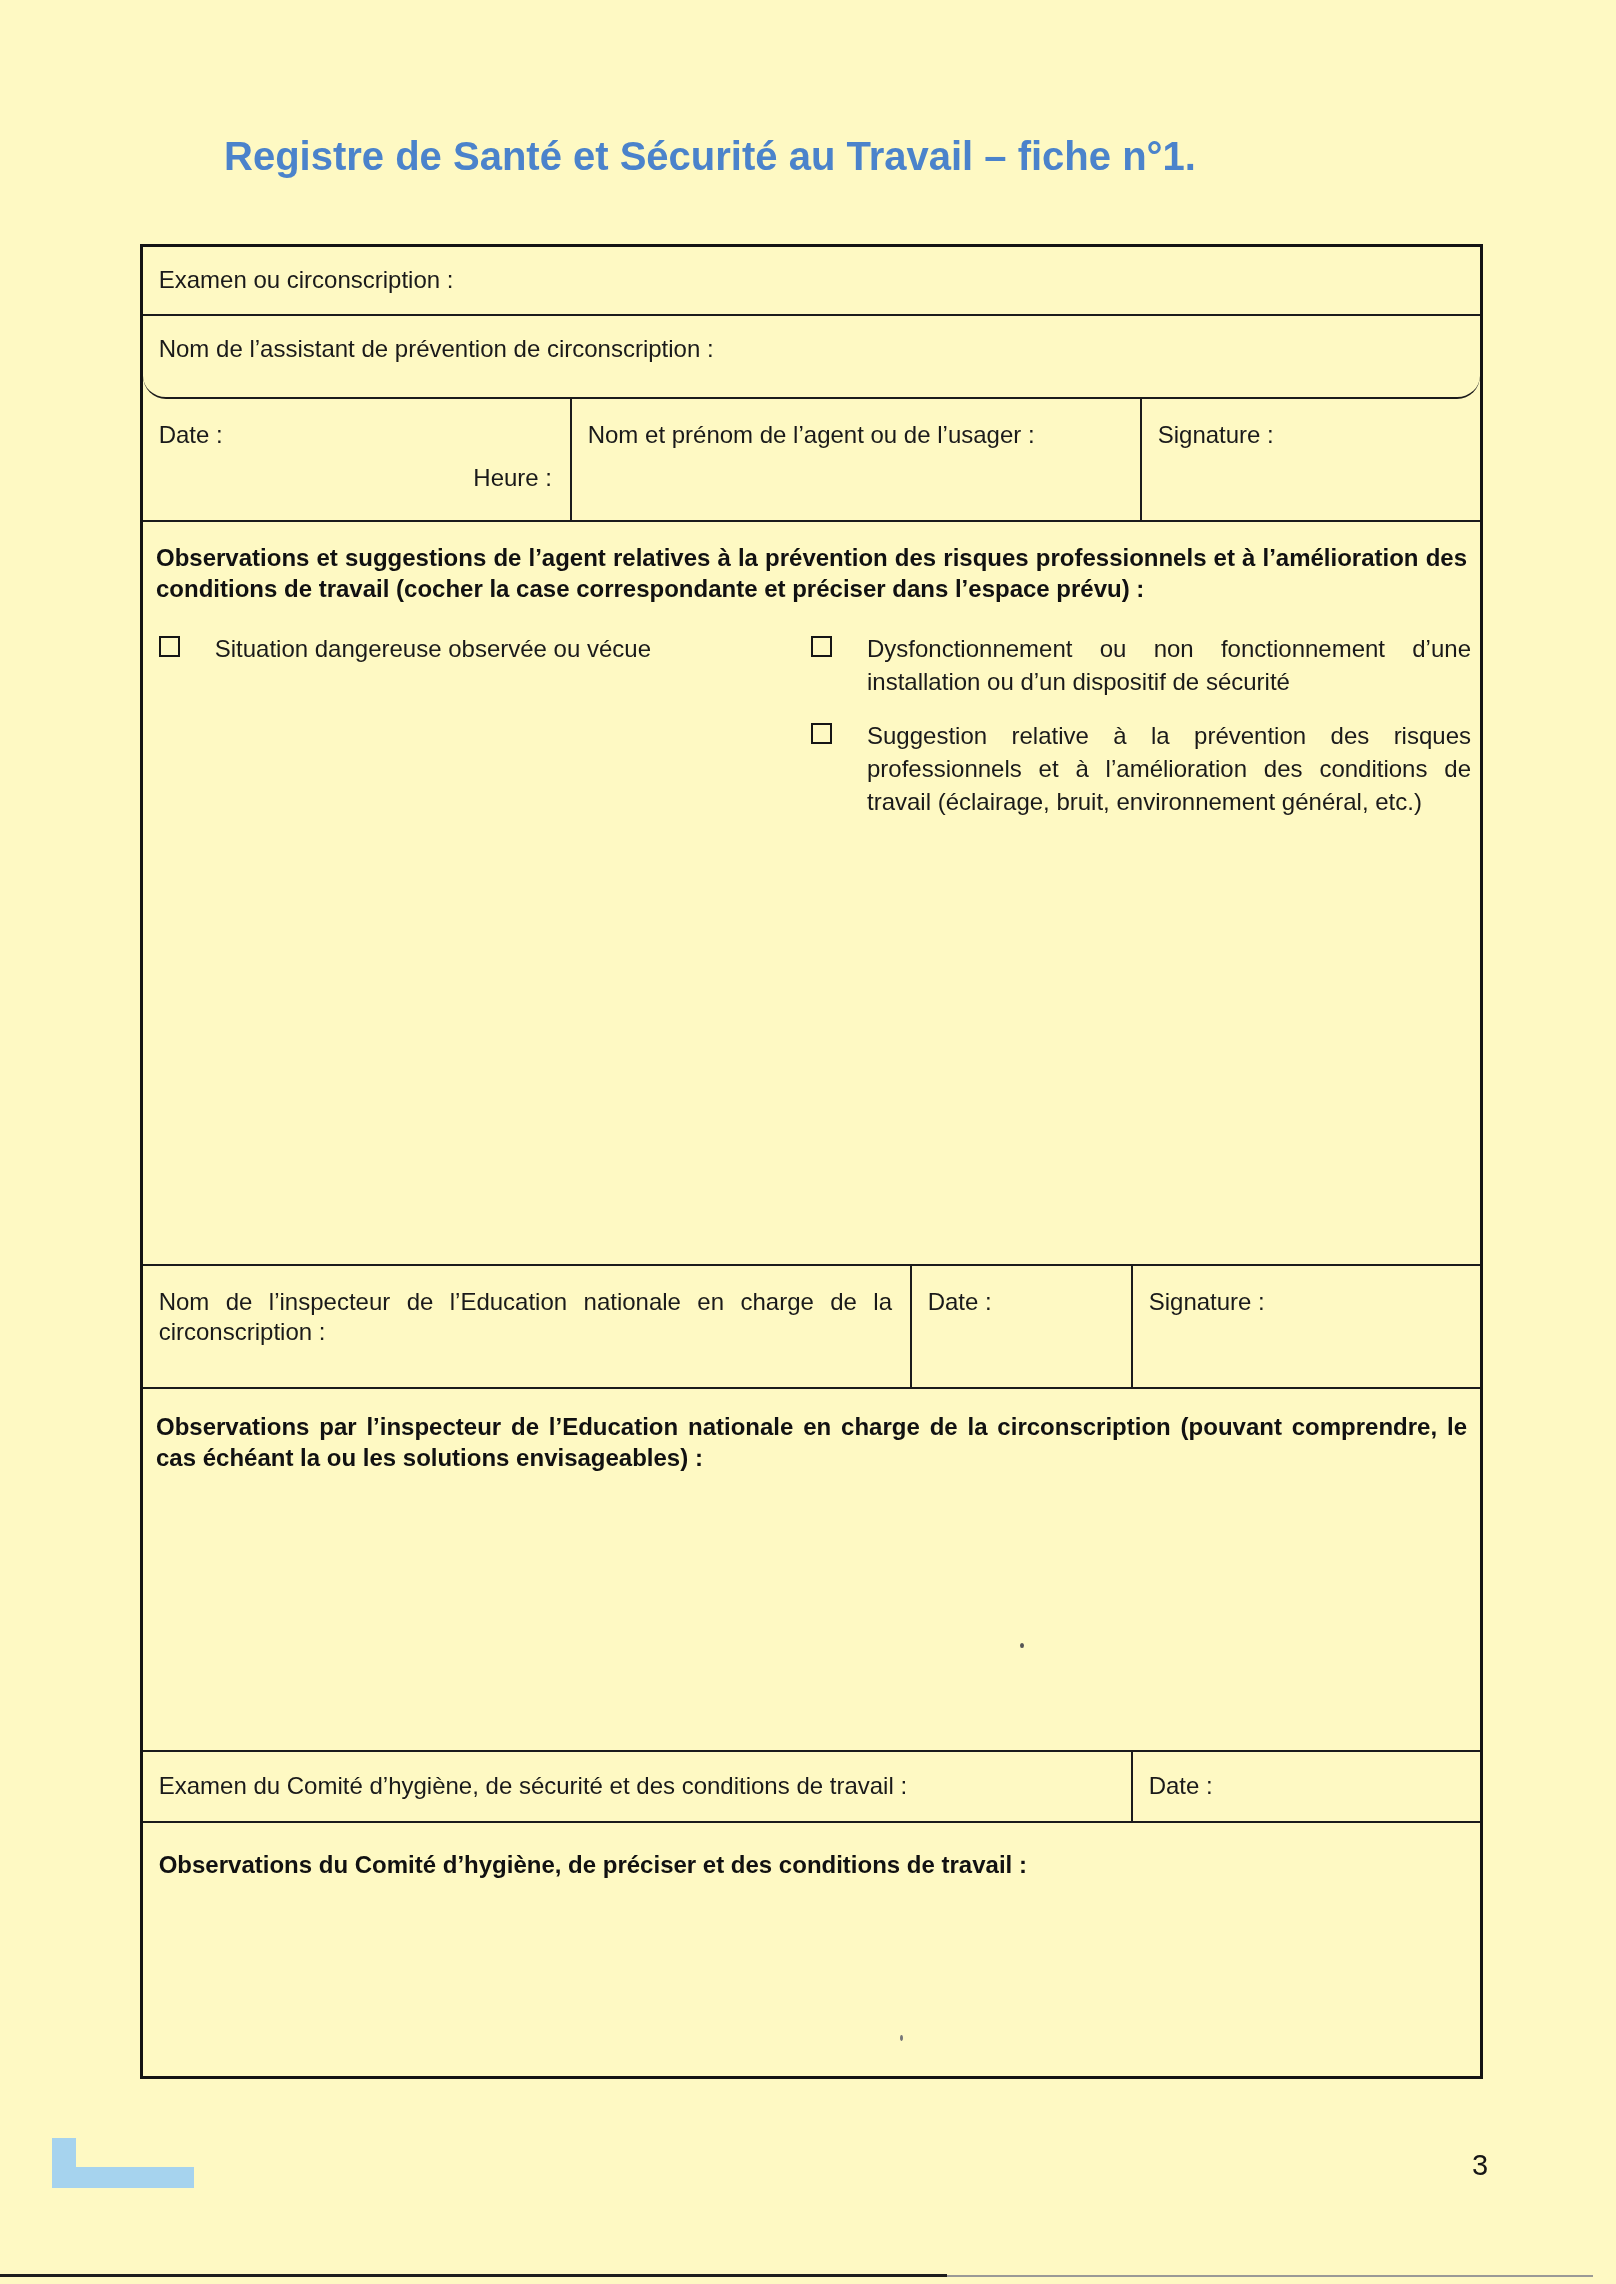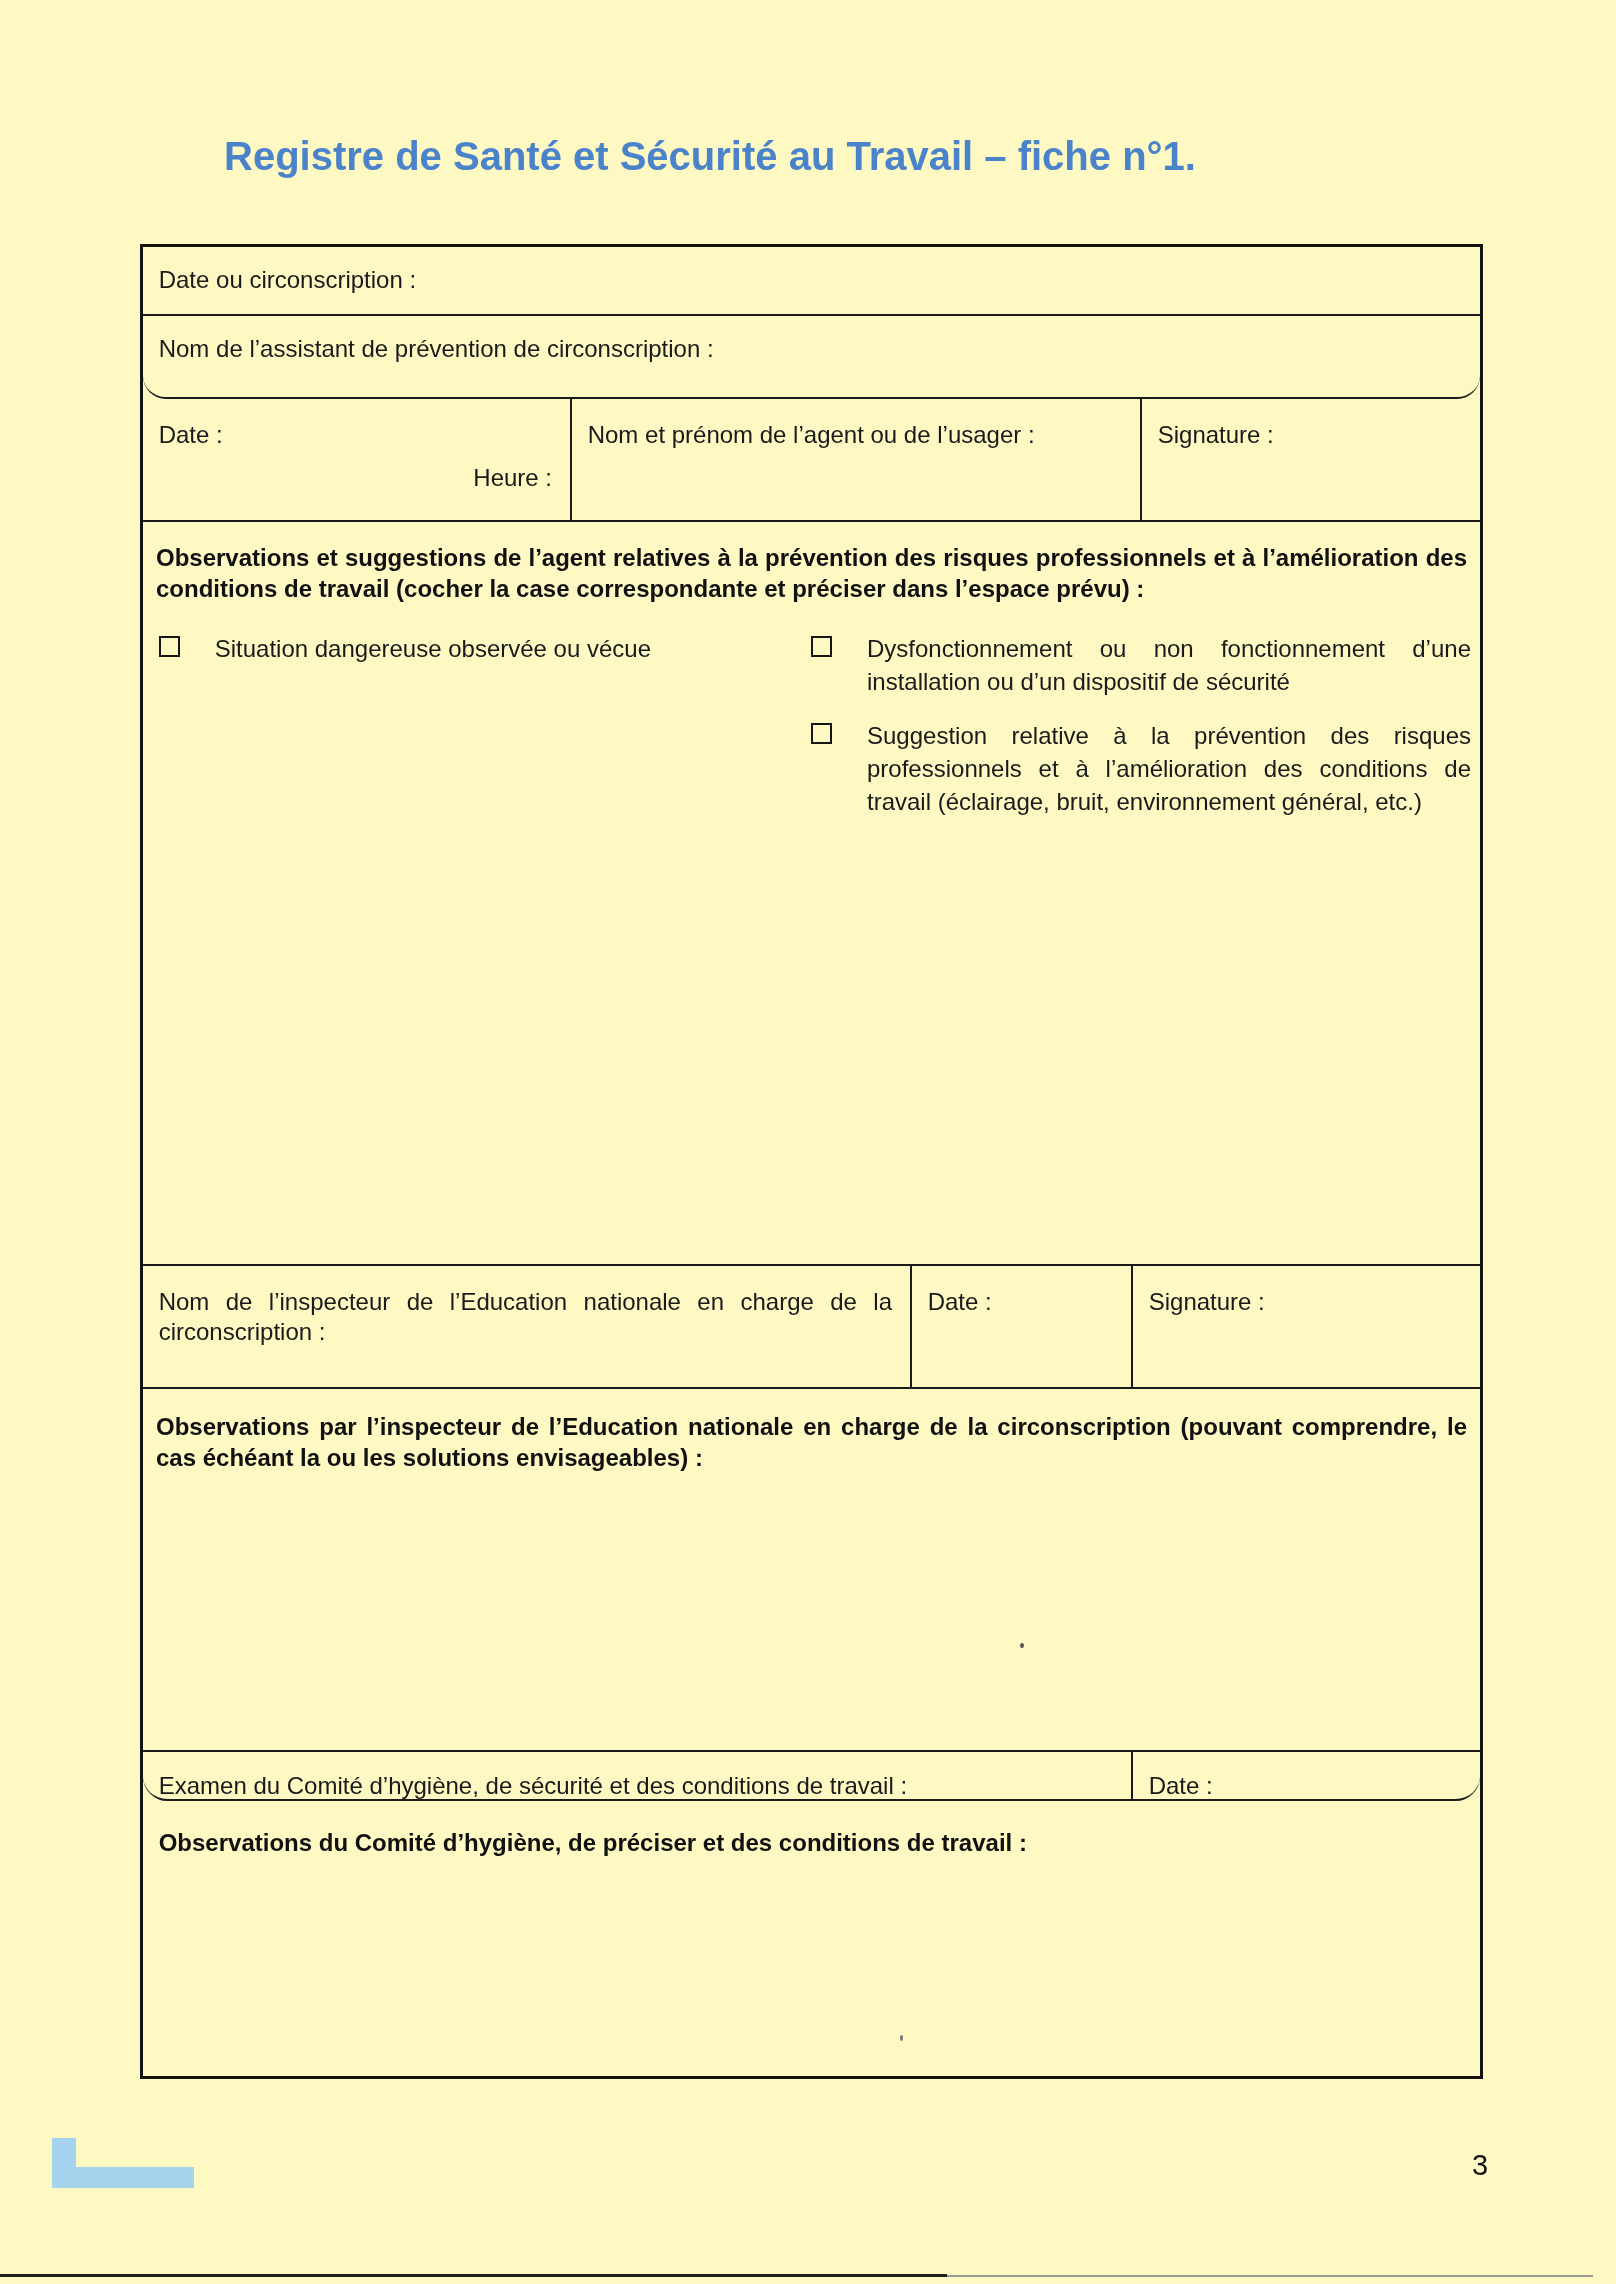"Date ou circonscription :" span.lbl { text: Date -> Examen }
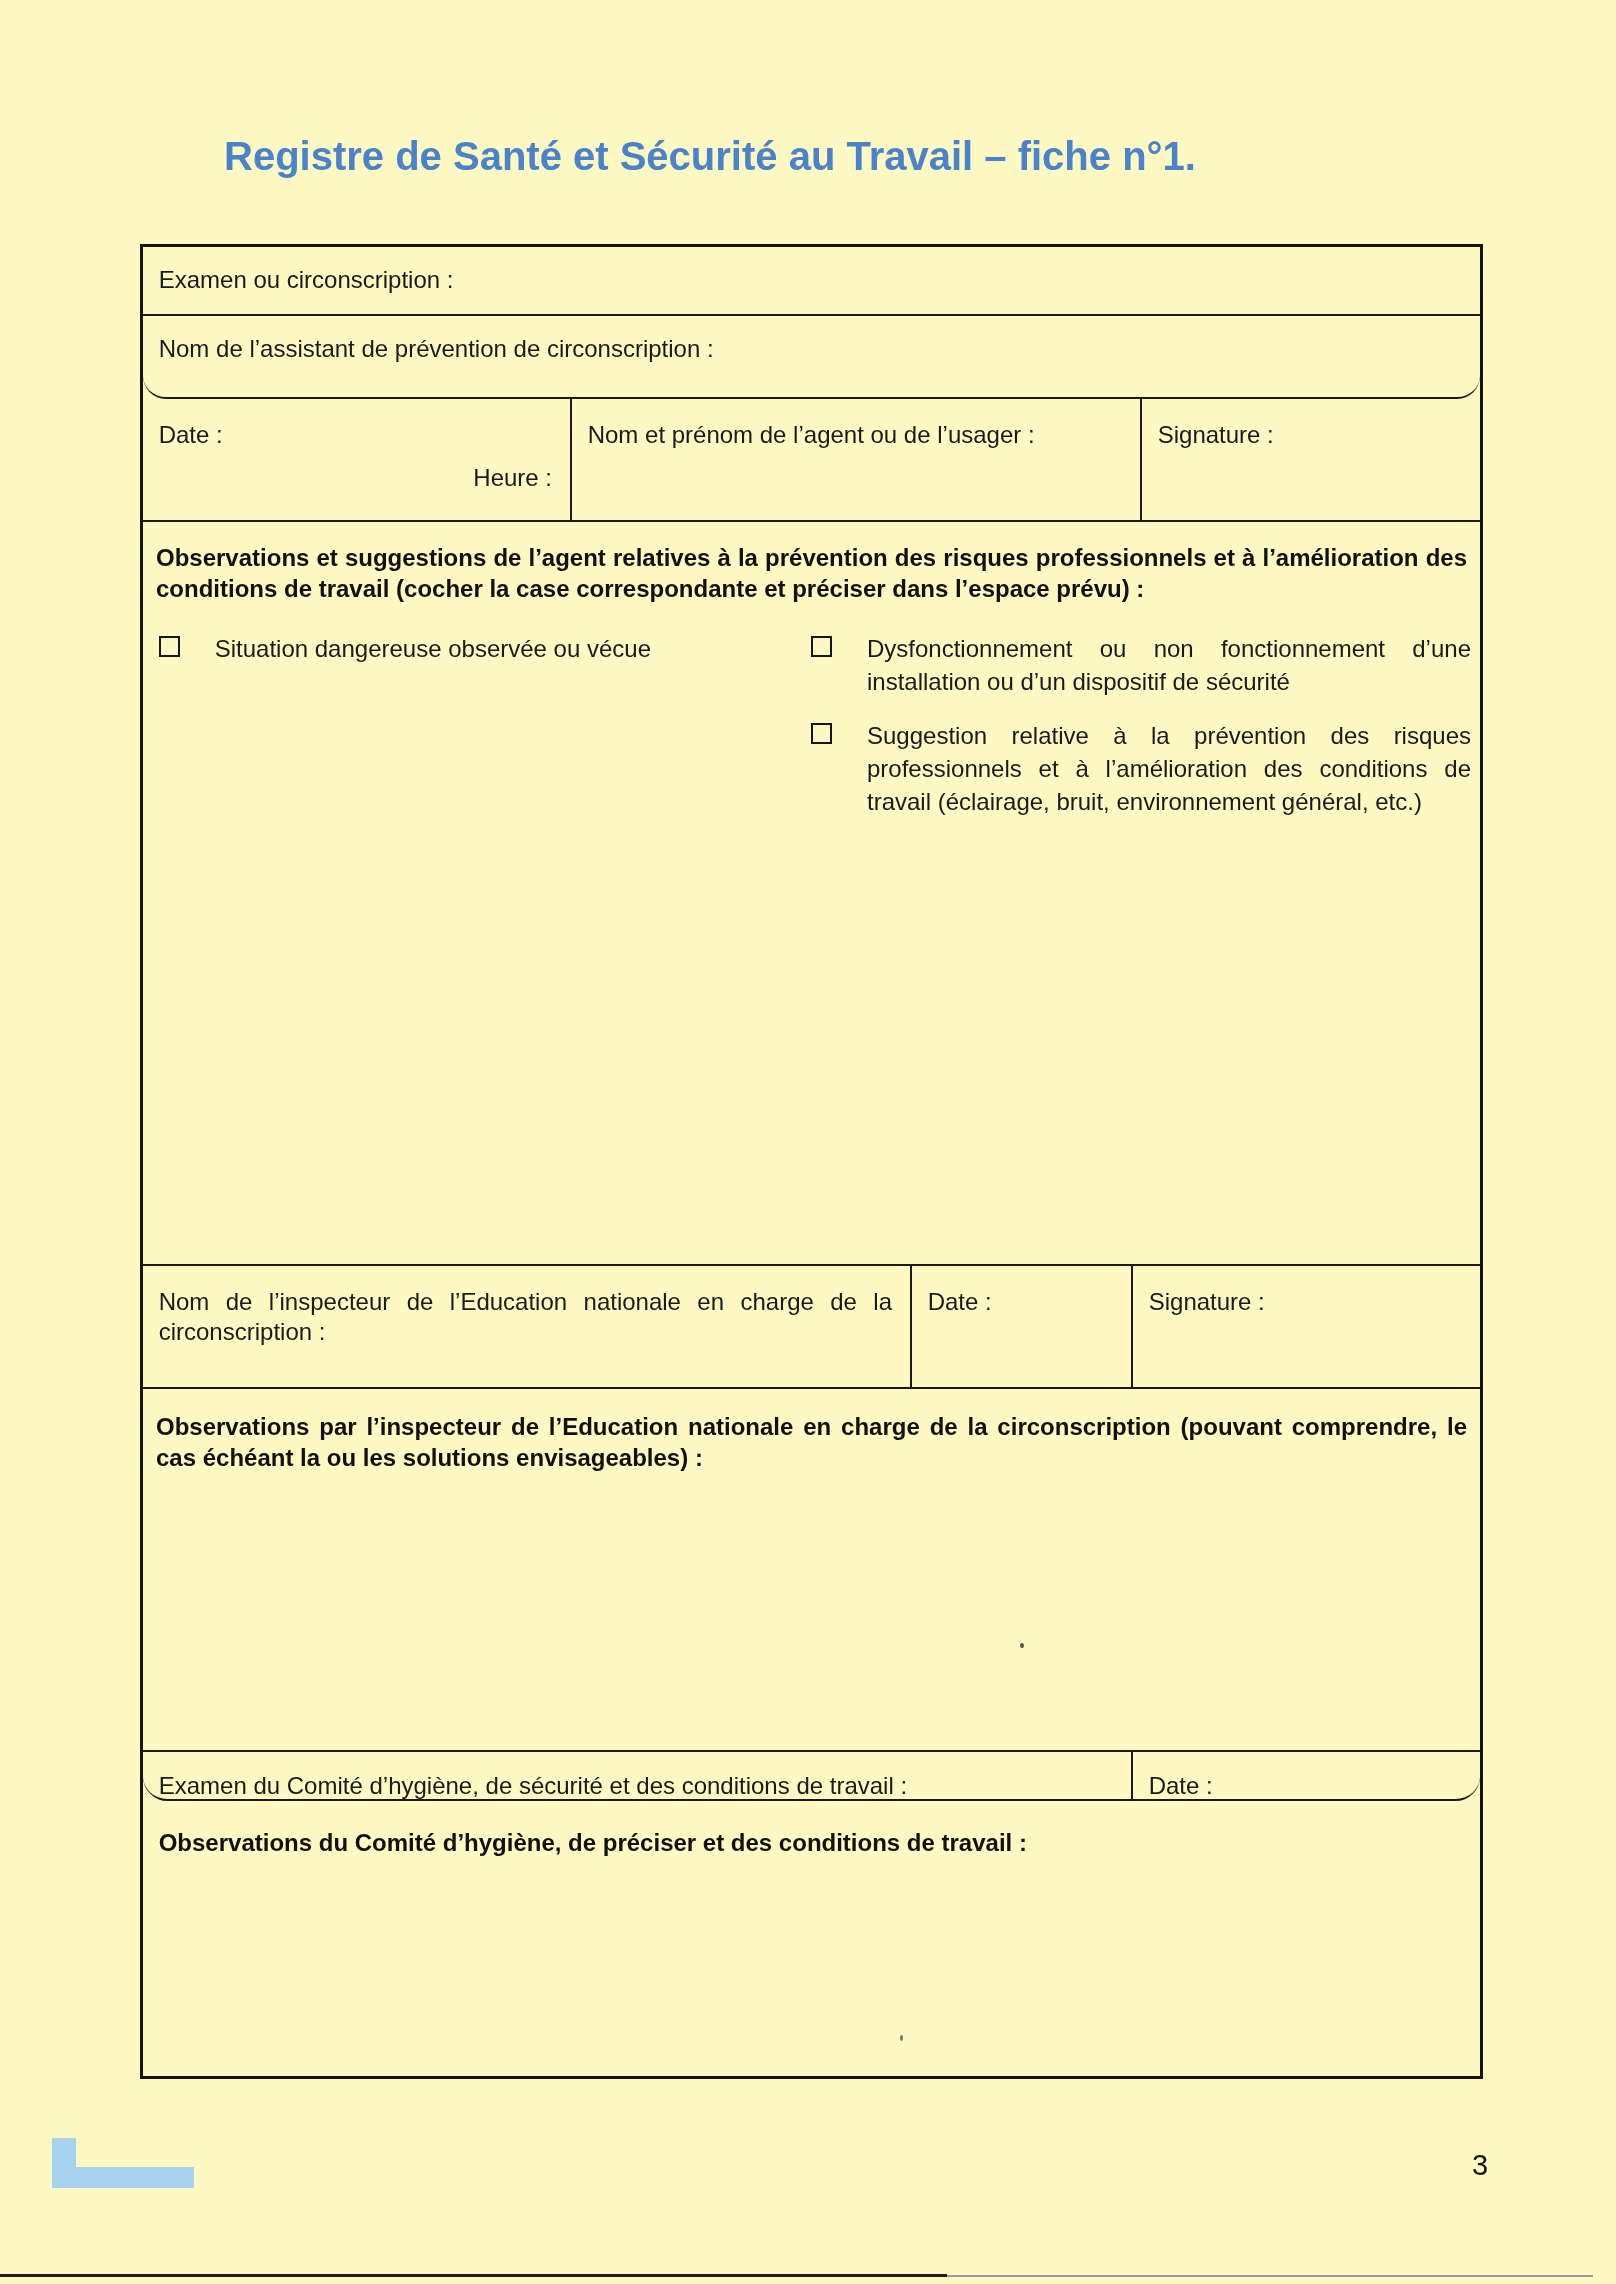"Examen du Comité d’hygiène, de" .r-examen { border-radius: 27px -> none; height: 49px -> 71px }
